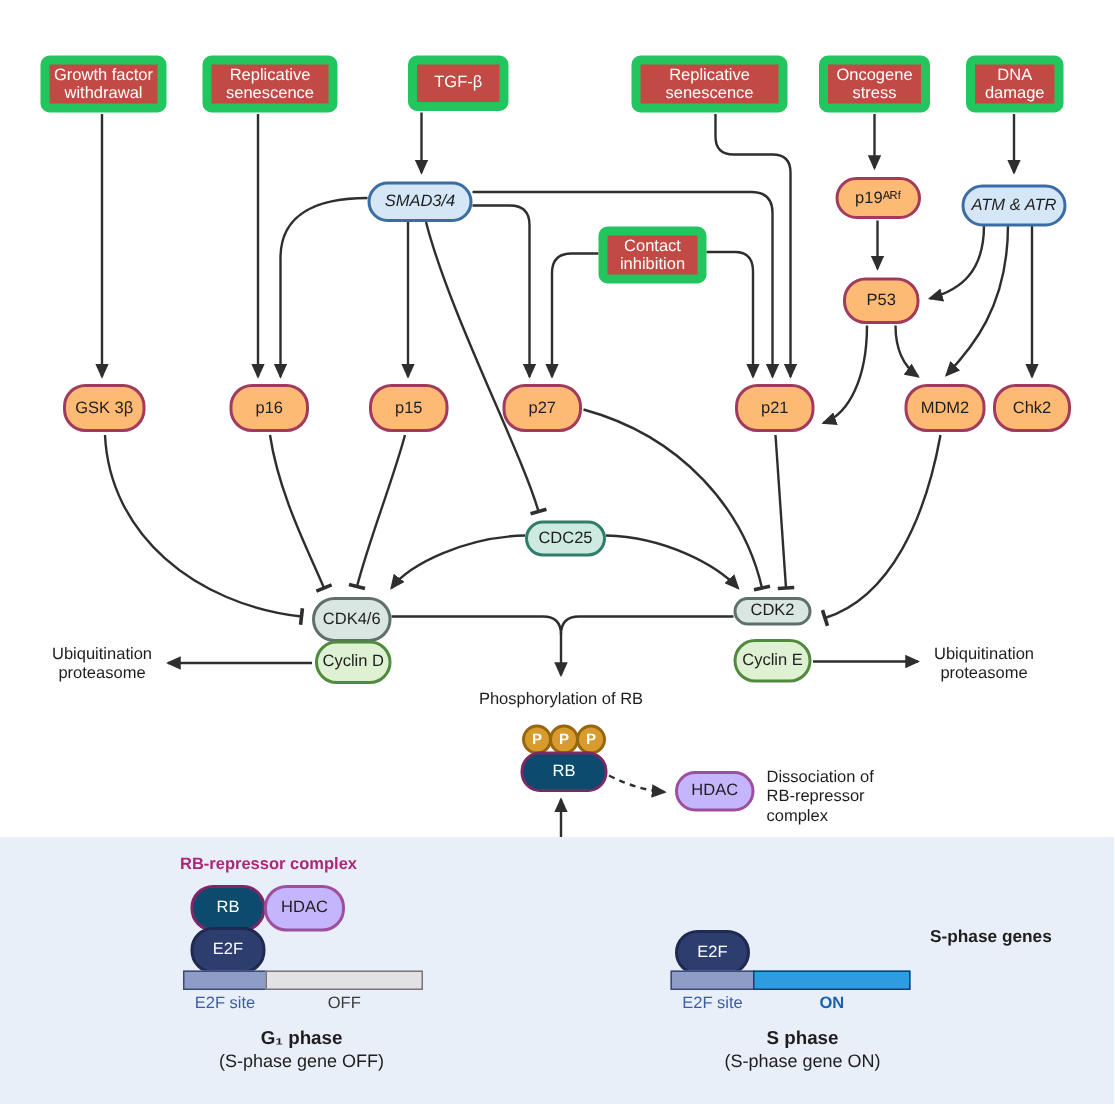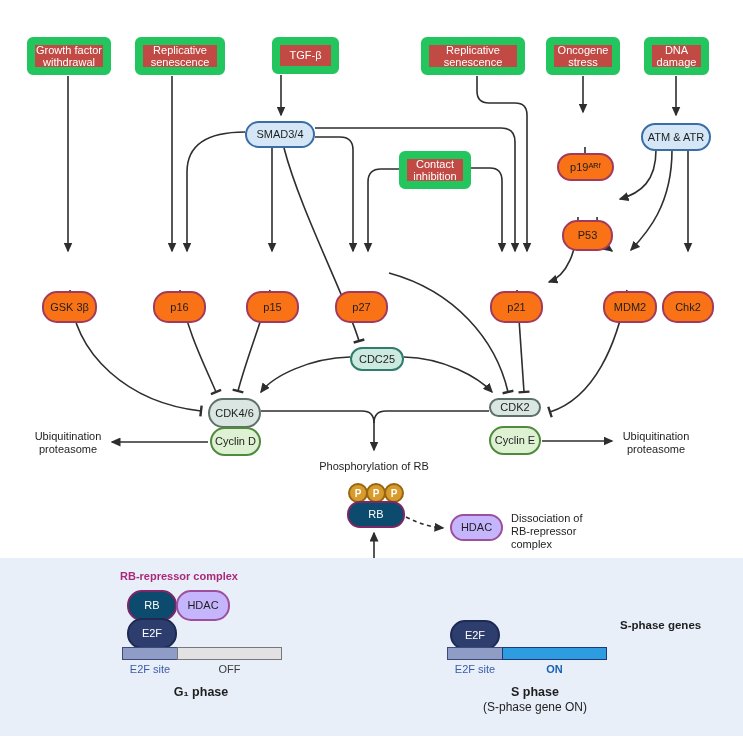"Growth factor" .box-red { border: 8px solid #22c55e -> 6px solid #22c55e }
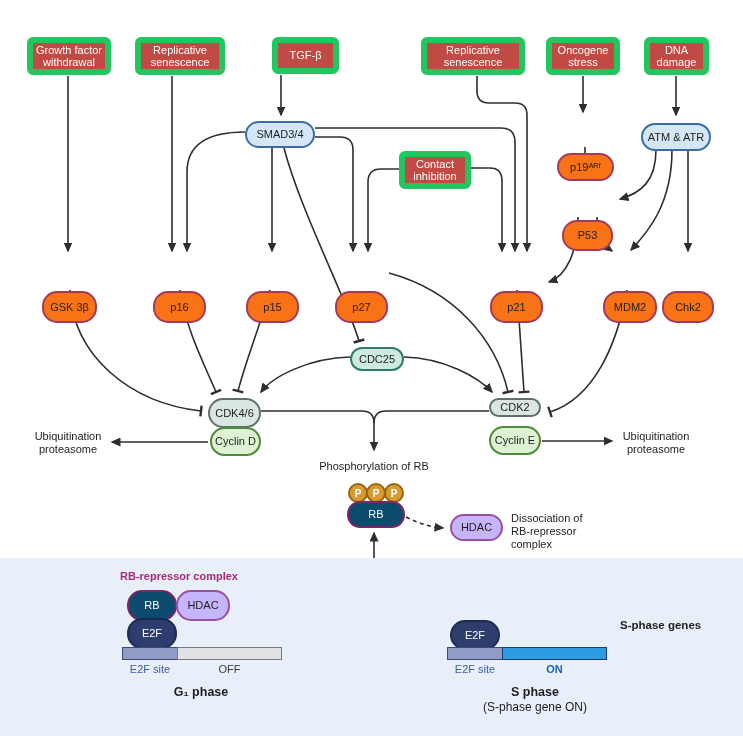"SMAD3/4" .pill-blue { font-style: none -> italic }
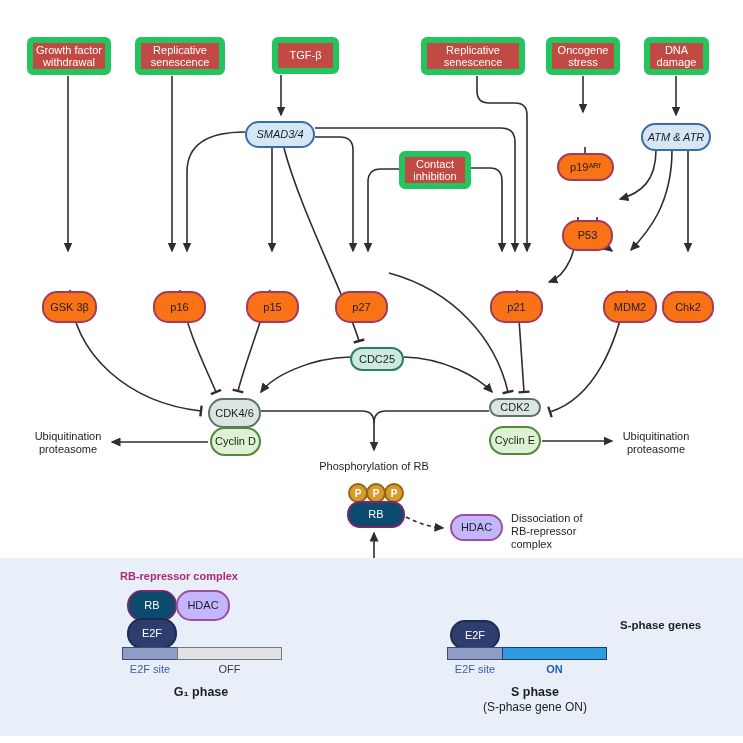"p19ᴬᴿᶠ" .pill-pink { background: #f97316 -> #fdba74; margin-top: 35px -> none }
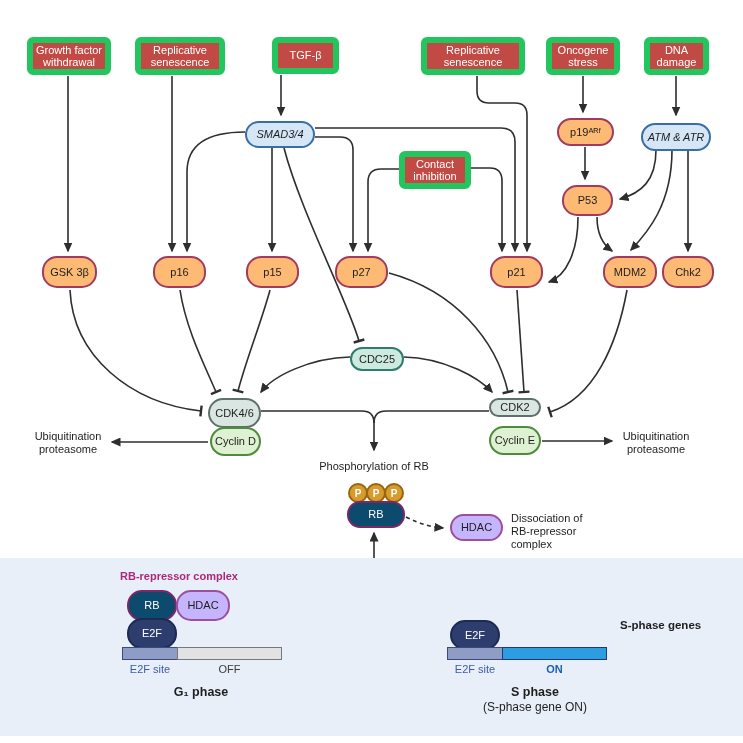"(S-phase gene OFF)" div.lbl { html: none -> <div>(S-phase gene OFF)</div> }
